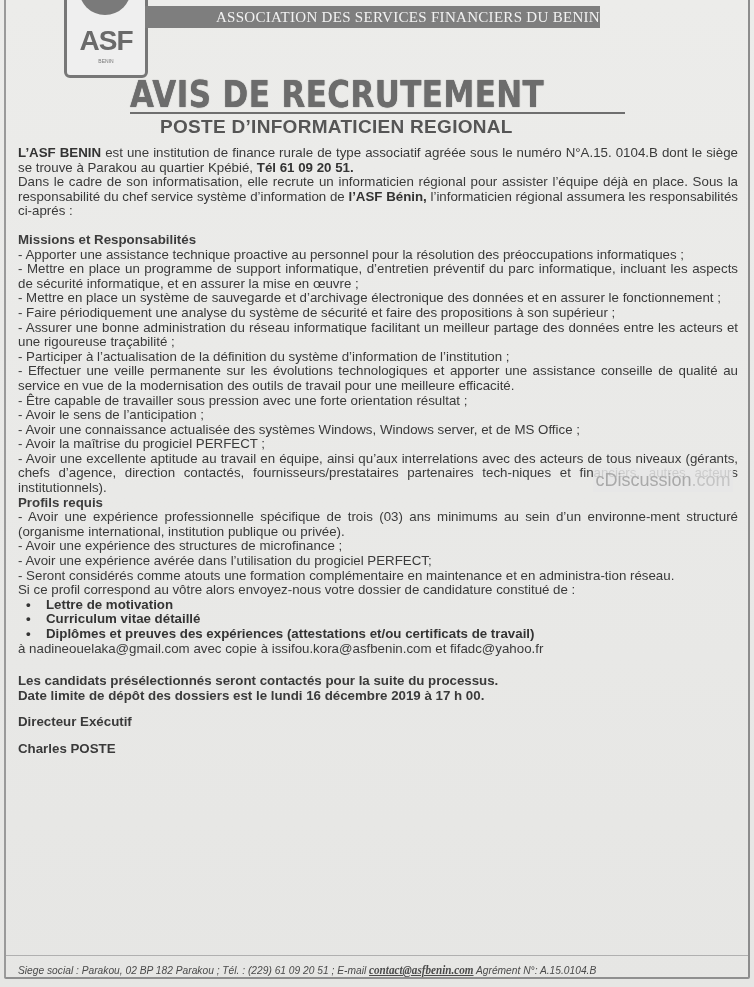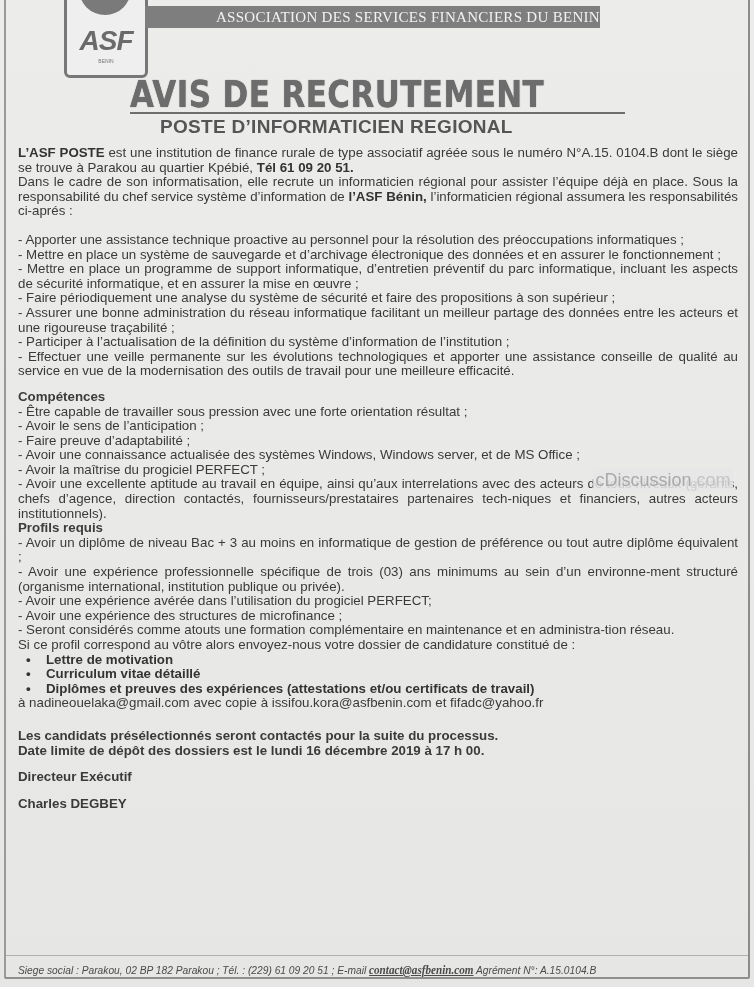"ASF" .logo-text { font-style: italic -> none }
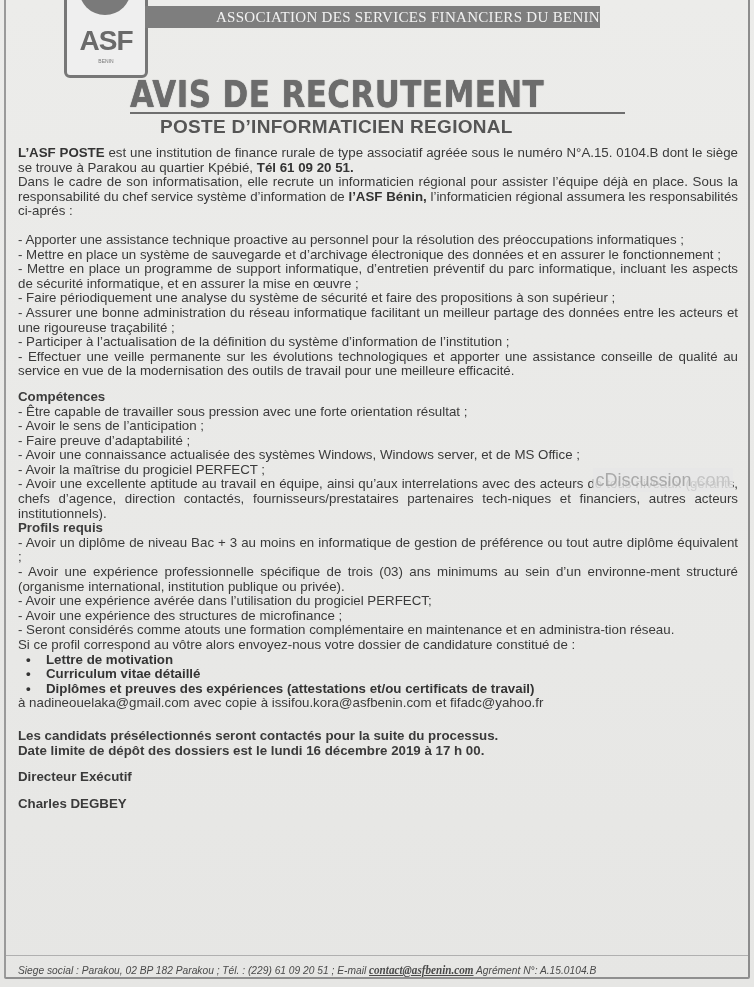"L’ASF POSTE" span.b { text: POSTE -> BENIN }
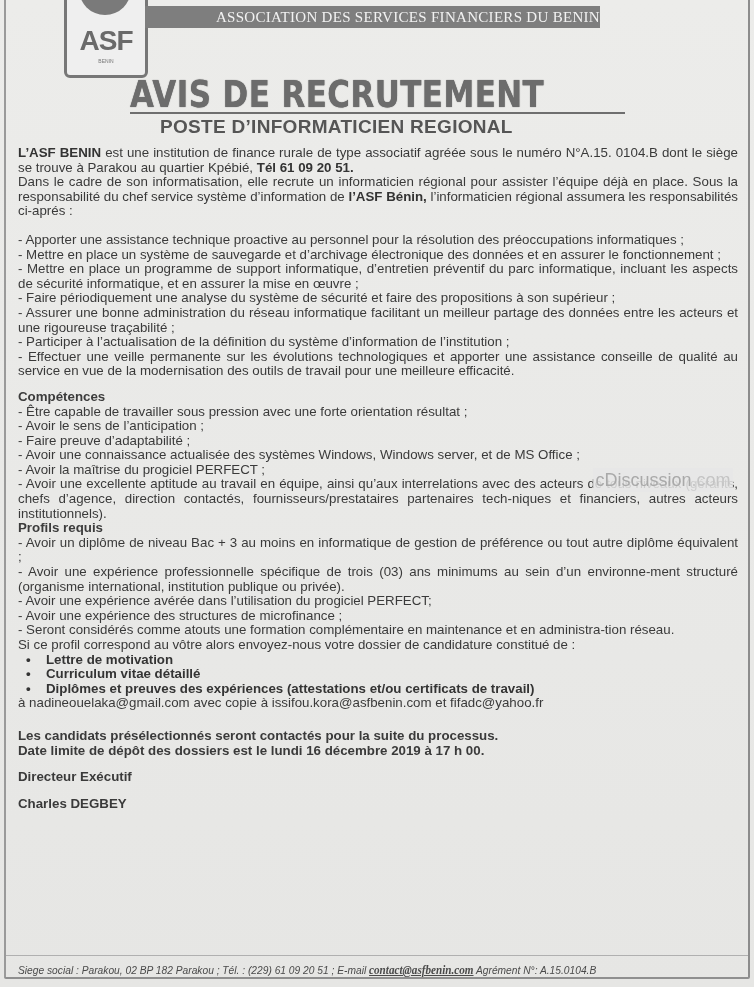"Missions et Responsabilités" p.section-title { html: none -> <p>Missions et Responsabilités</p> }
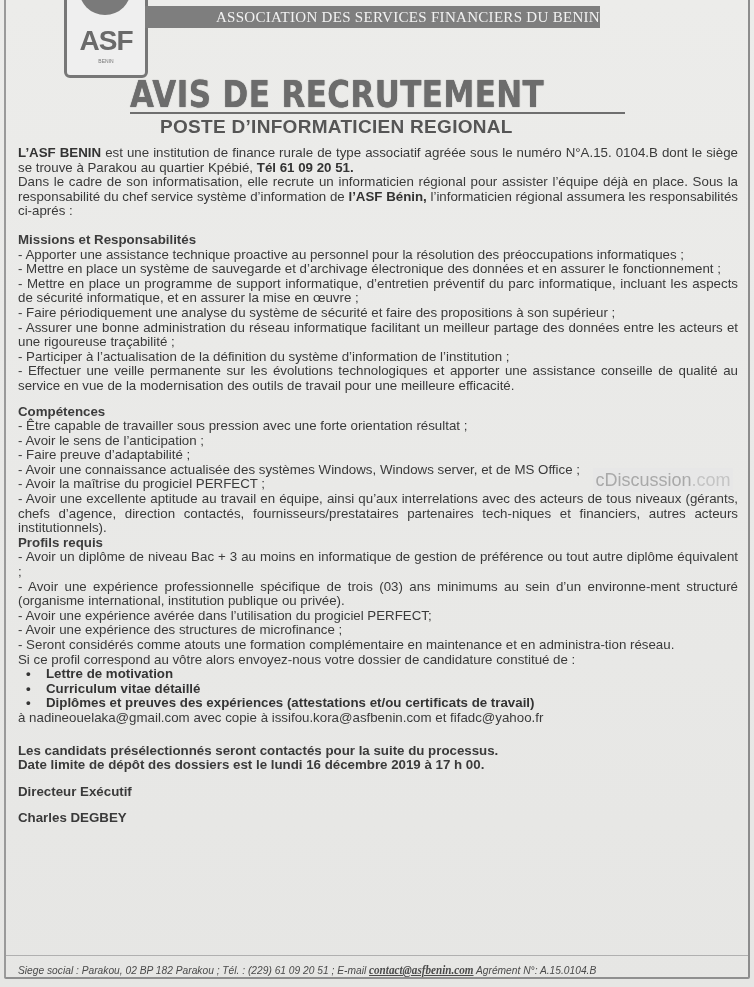"- Mettre en place un" p.justify { order: before "- Mettre en place un programme" -> after "- Mettre en place un programme" }
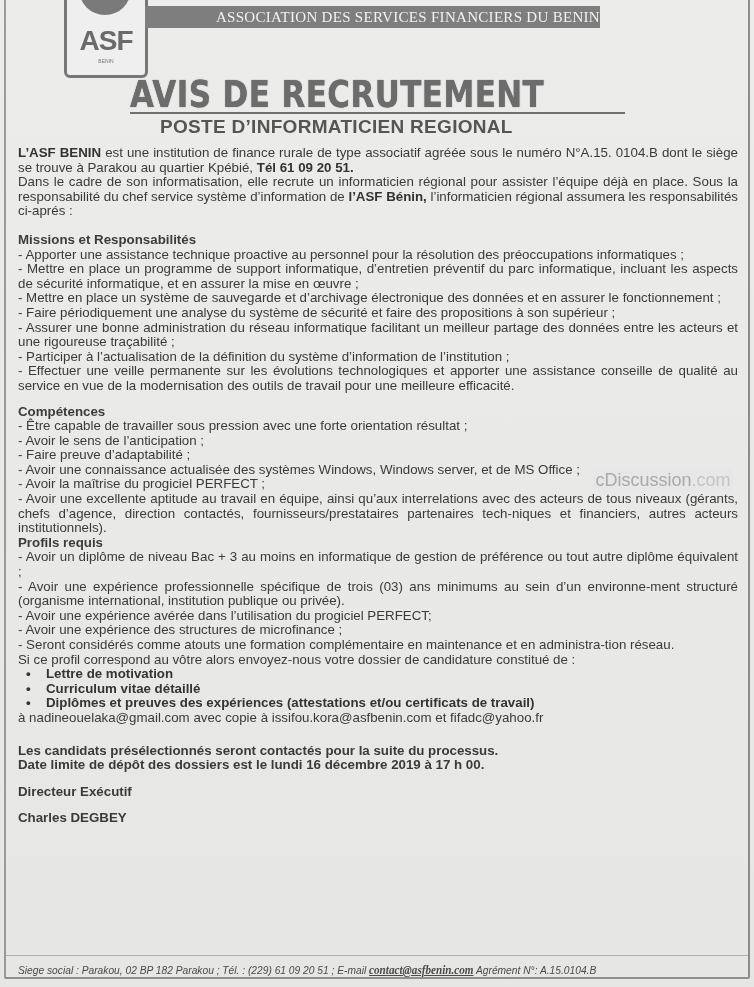"Compétences" p.section-title { html: <p>Compétences</p> -> none }
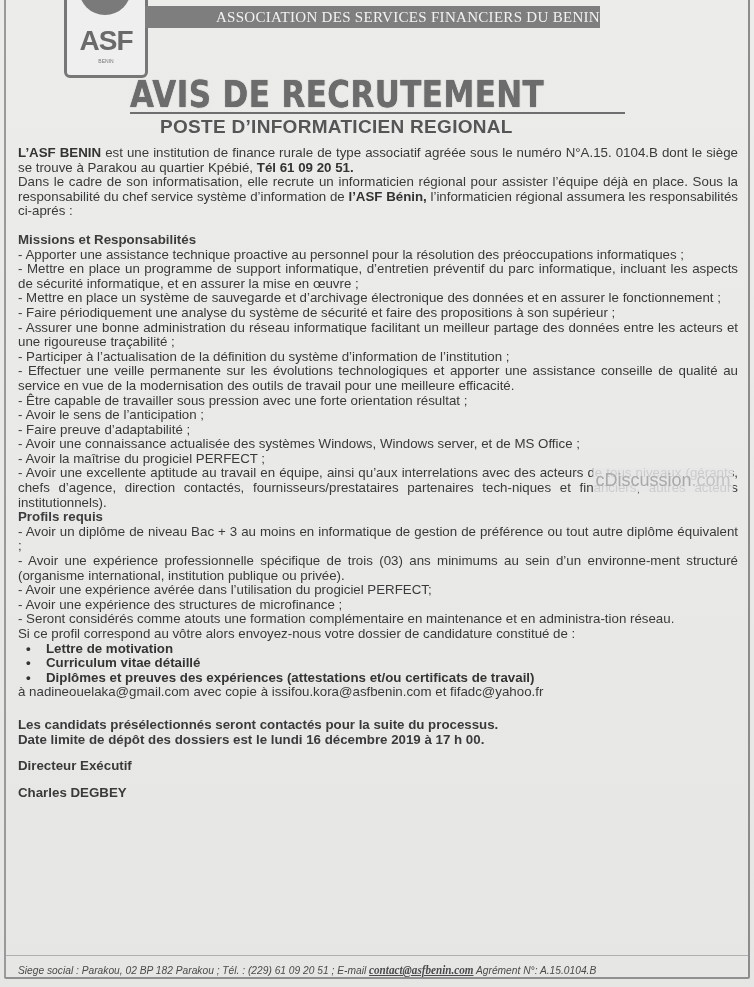"- Faire preuve d’adaptabilité ;" p { html: <p>- Faire preuve d’adaptabilité ;</p> -> none }
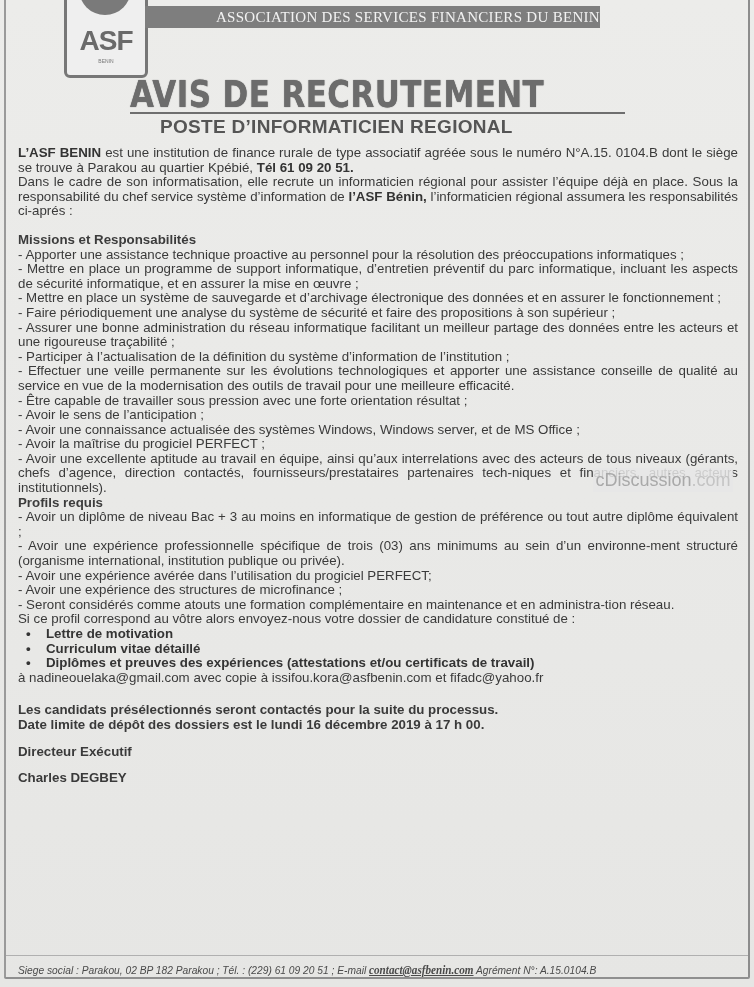"- Avoir un diplôme de" p.justify { html: <p>- Avoir un diplôme de niveau Bac + 3 au moins en informatique de gestion de préférence ou tout autre diplôme équivalent ;</p> -> none }
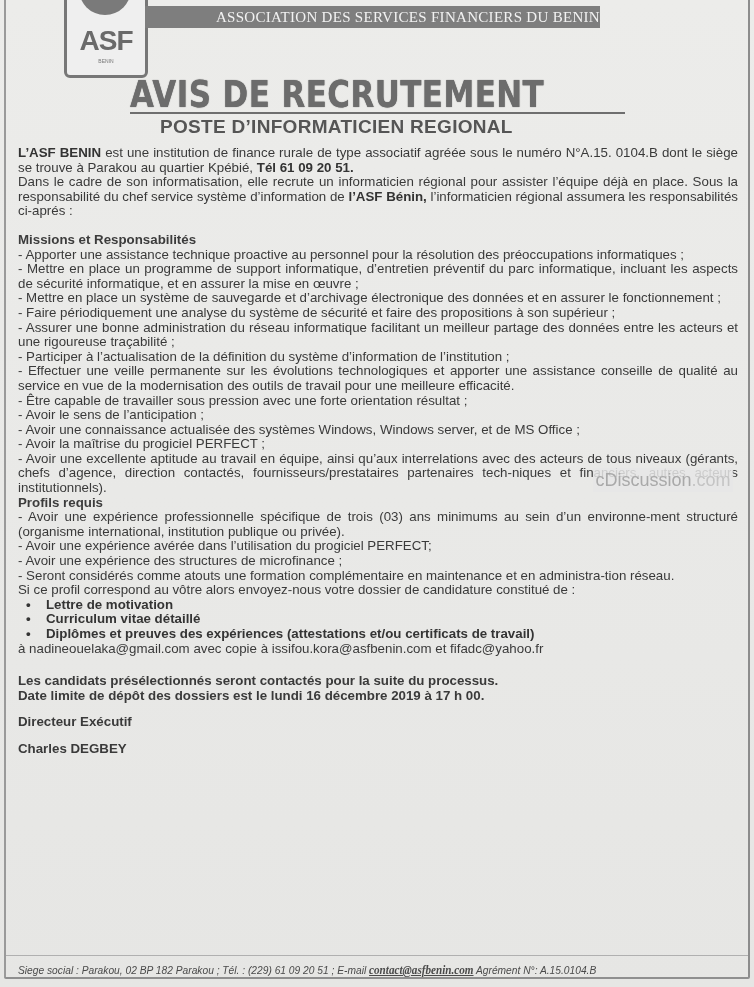"- Avoir une expérience avérée" p { order: before "- Avoir une expérience des" -> after "- Avoir une expérience des" }
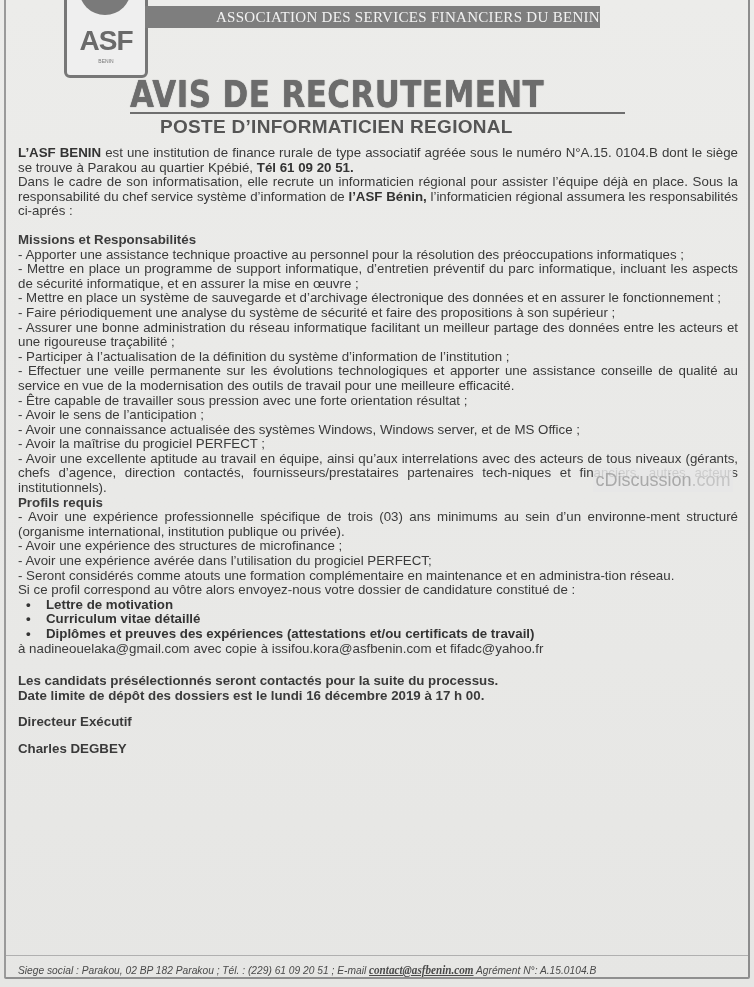"Charles DEGBEY" p.right { text: DEGBEY -> POSTE }
